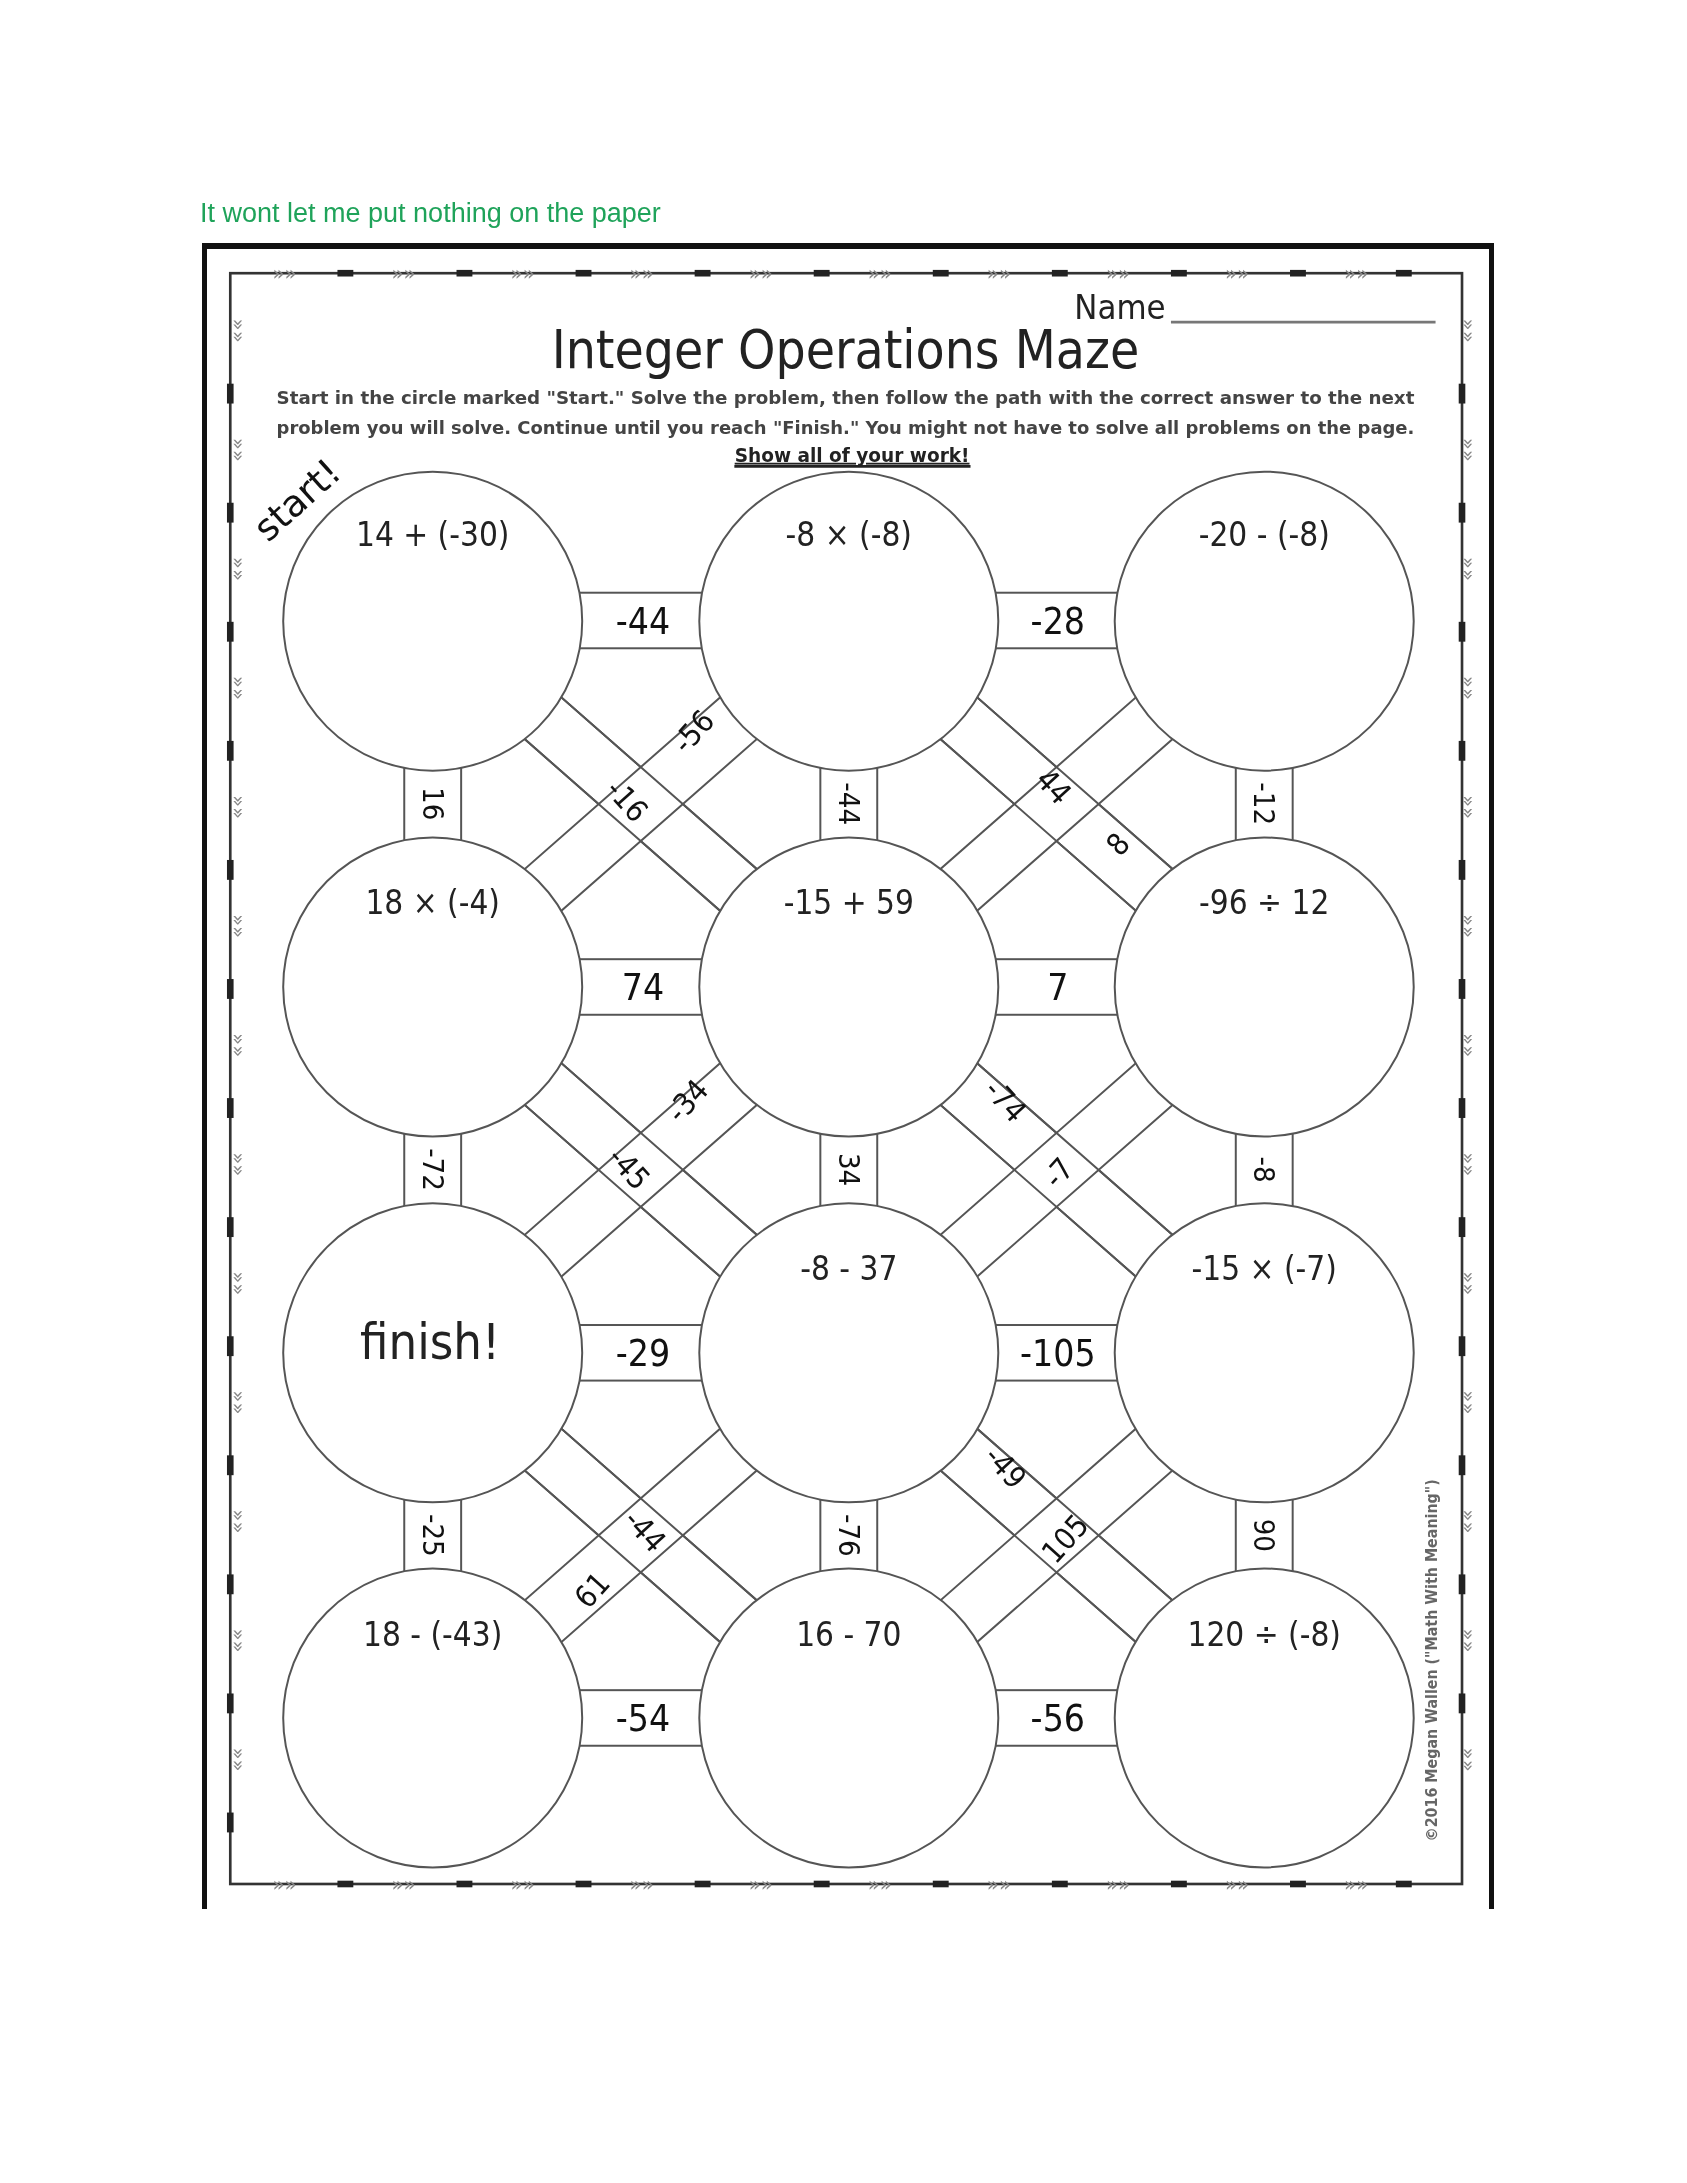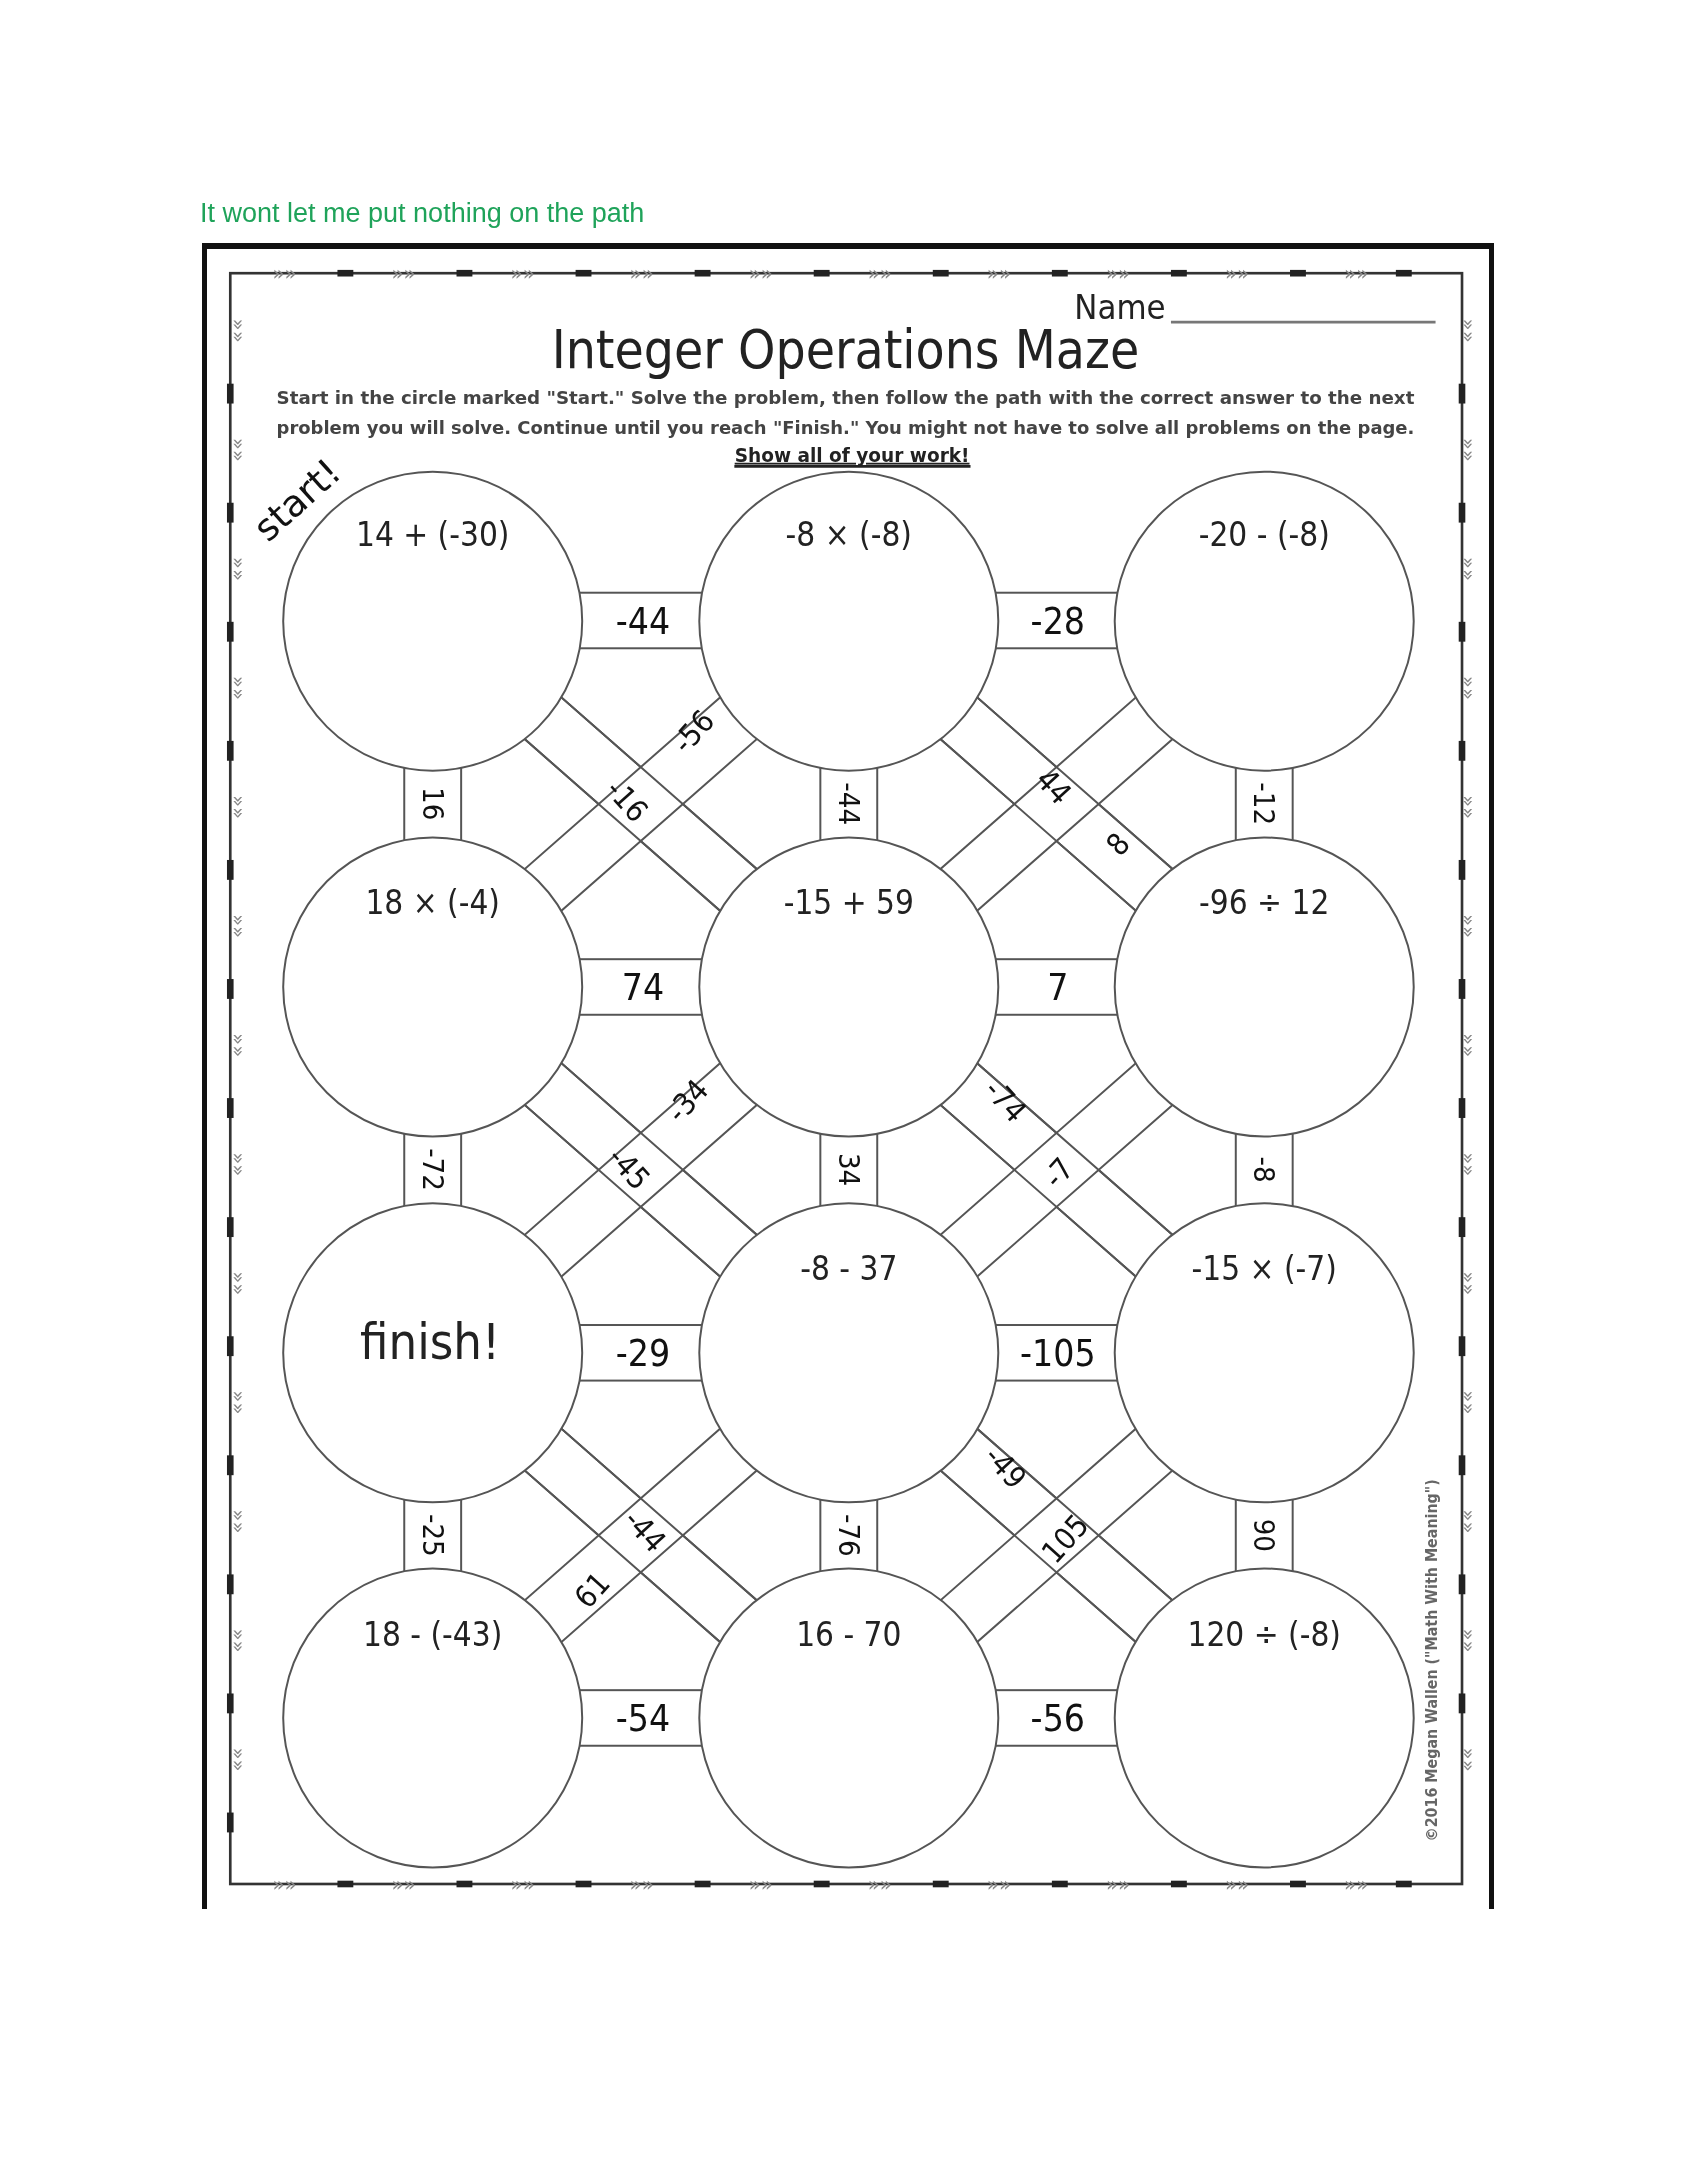"It wont let me put" div.note { text: path -> paper }
